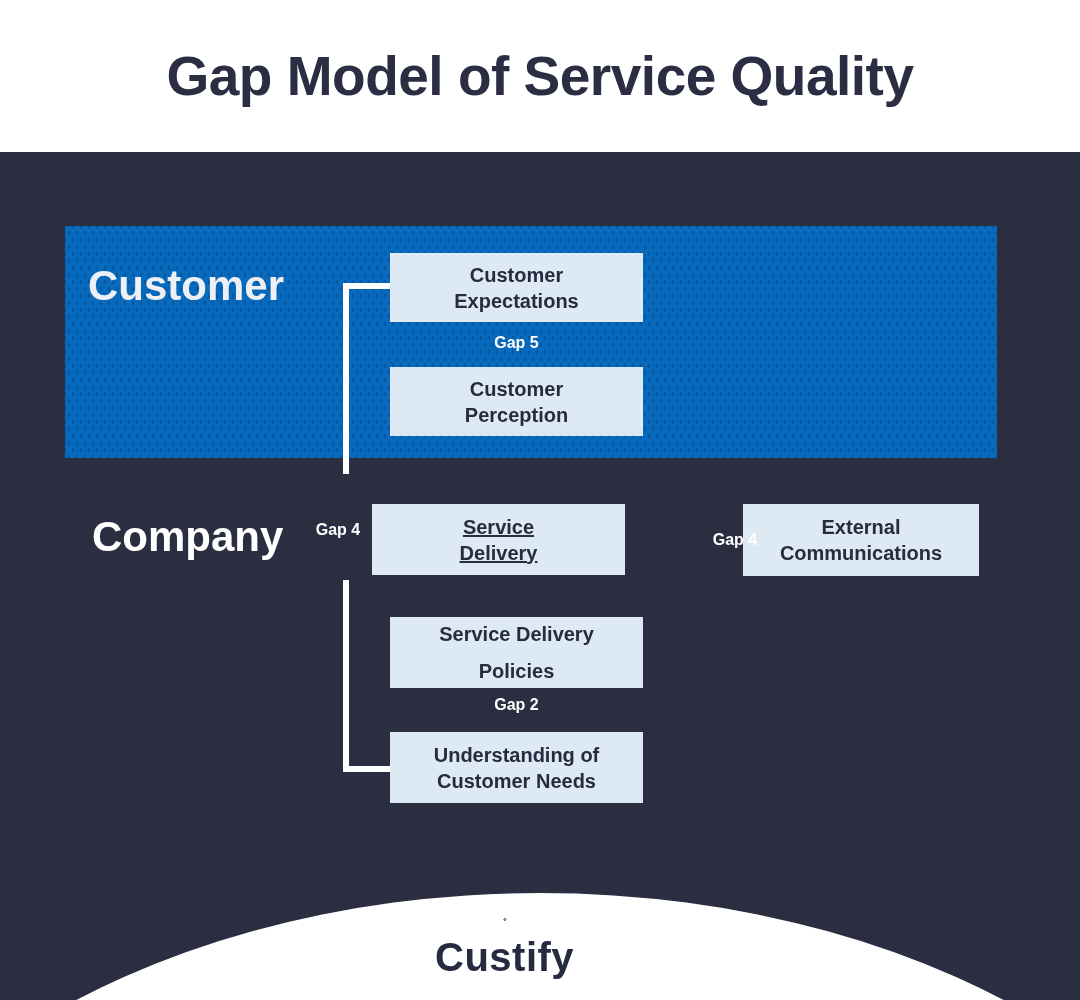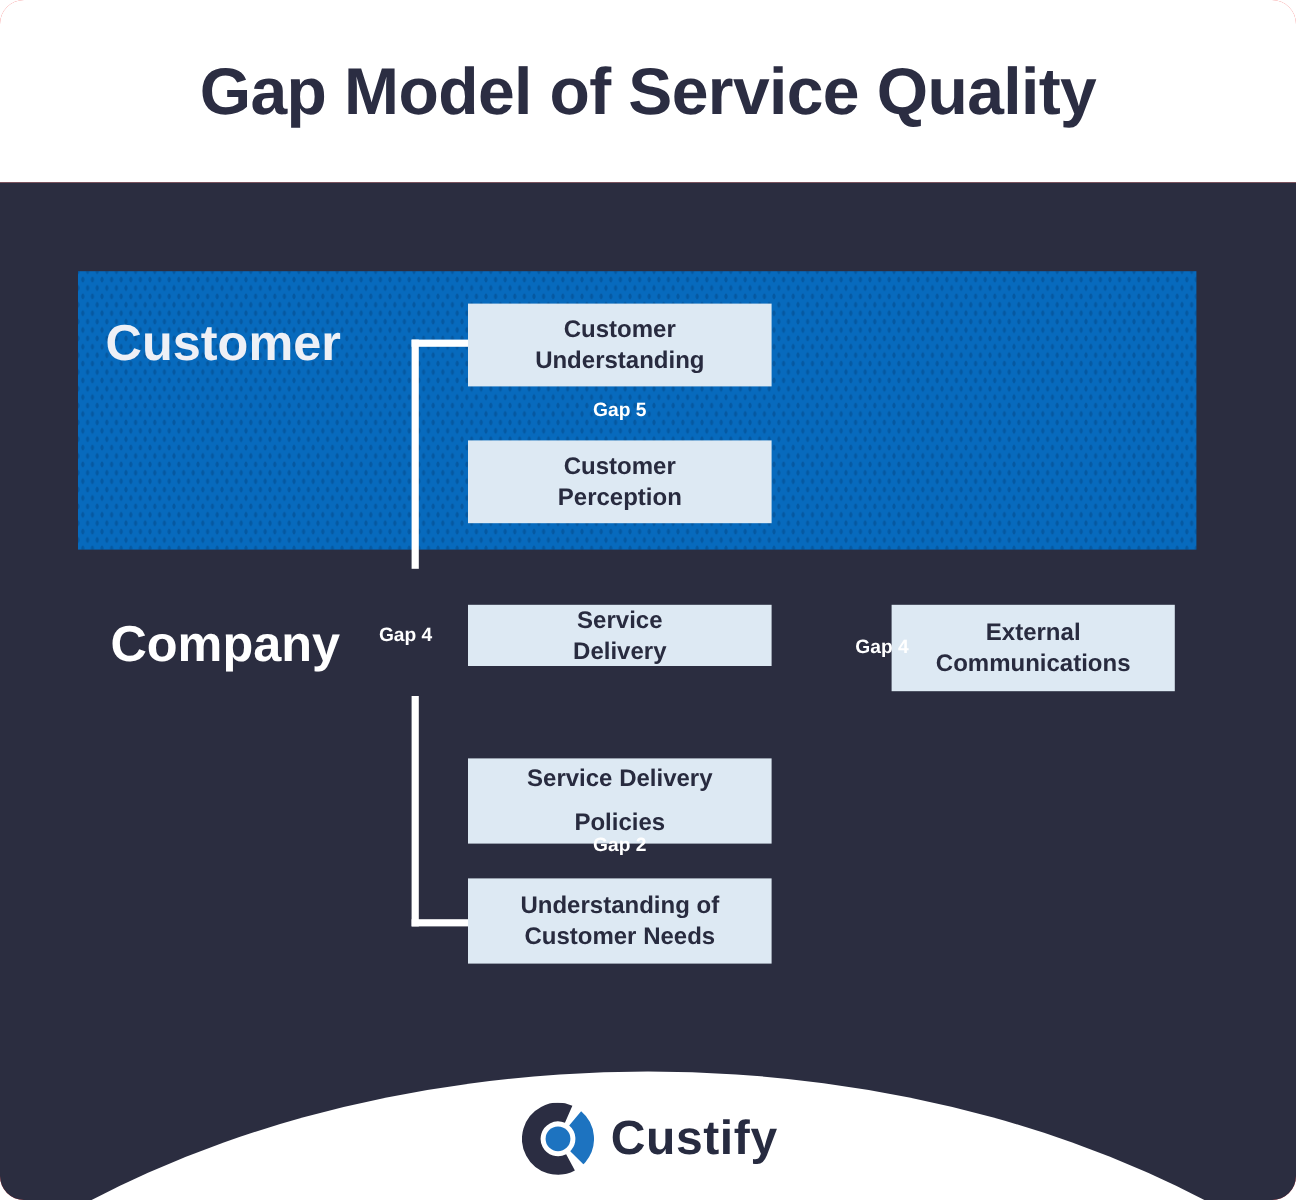"Gap Model of Service Quality" .canvas { background: #ef4444 -> #3b82f6; border-radius: 20px -> none }
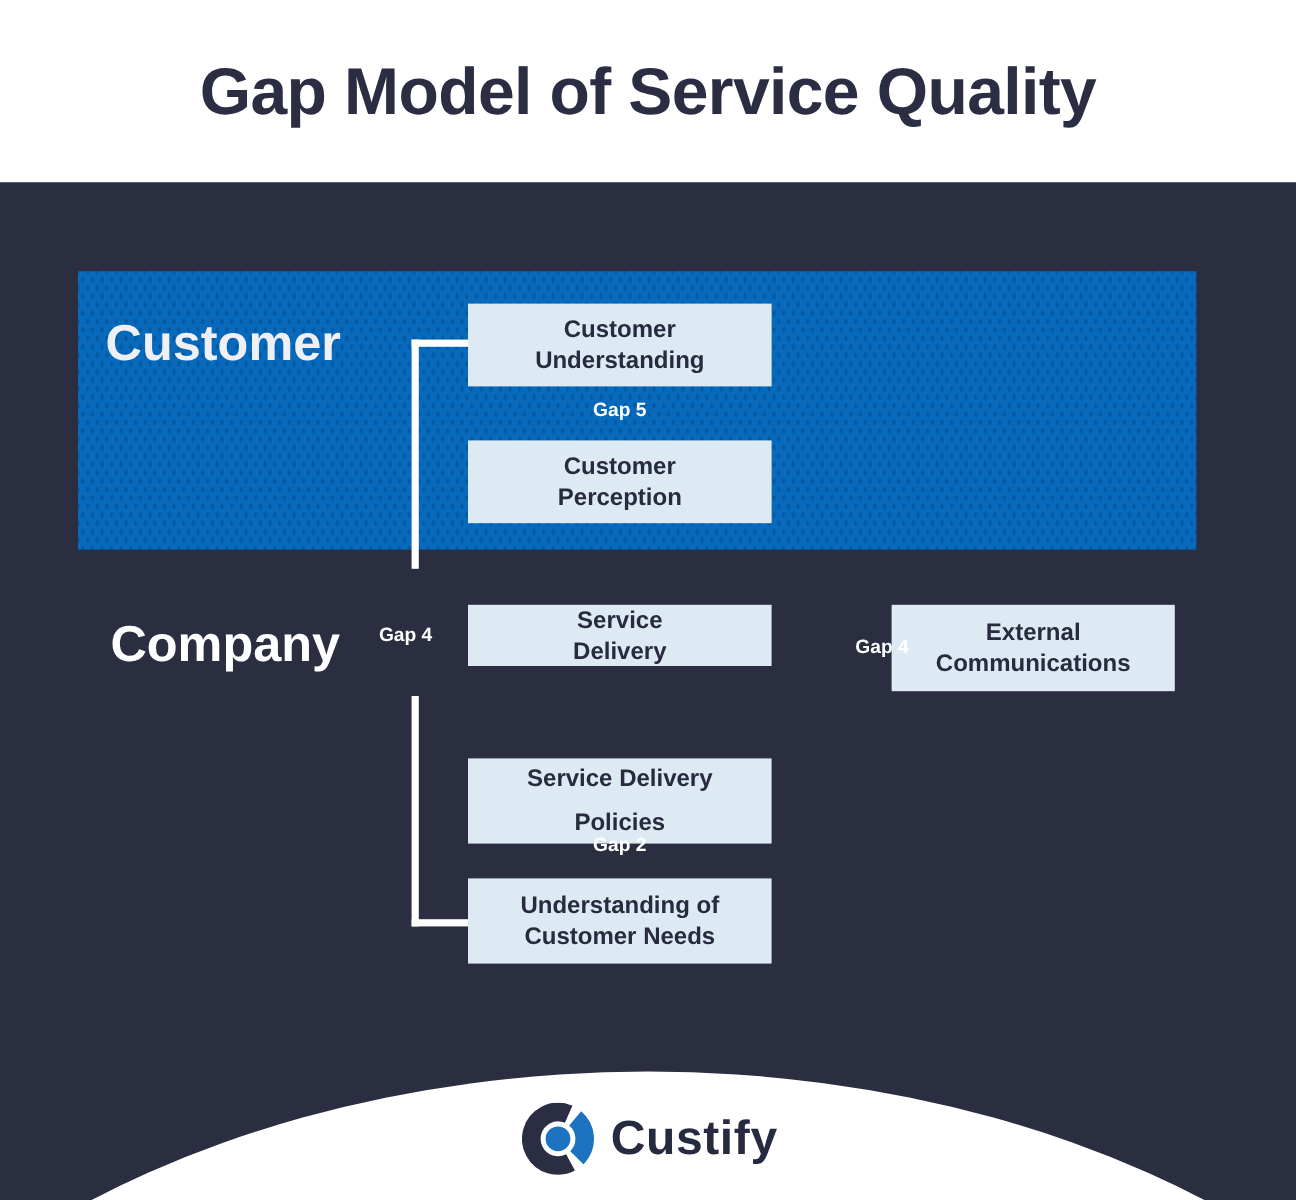"Understanding" span { text: Understanding -> Expectations }
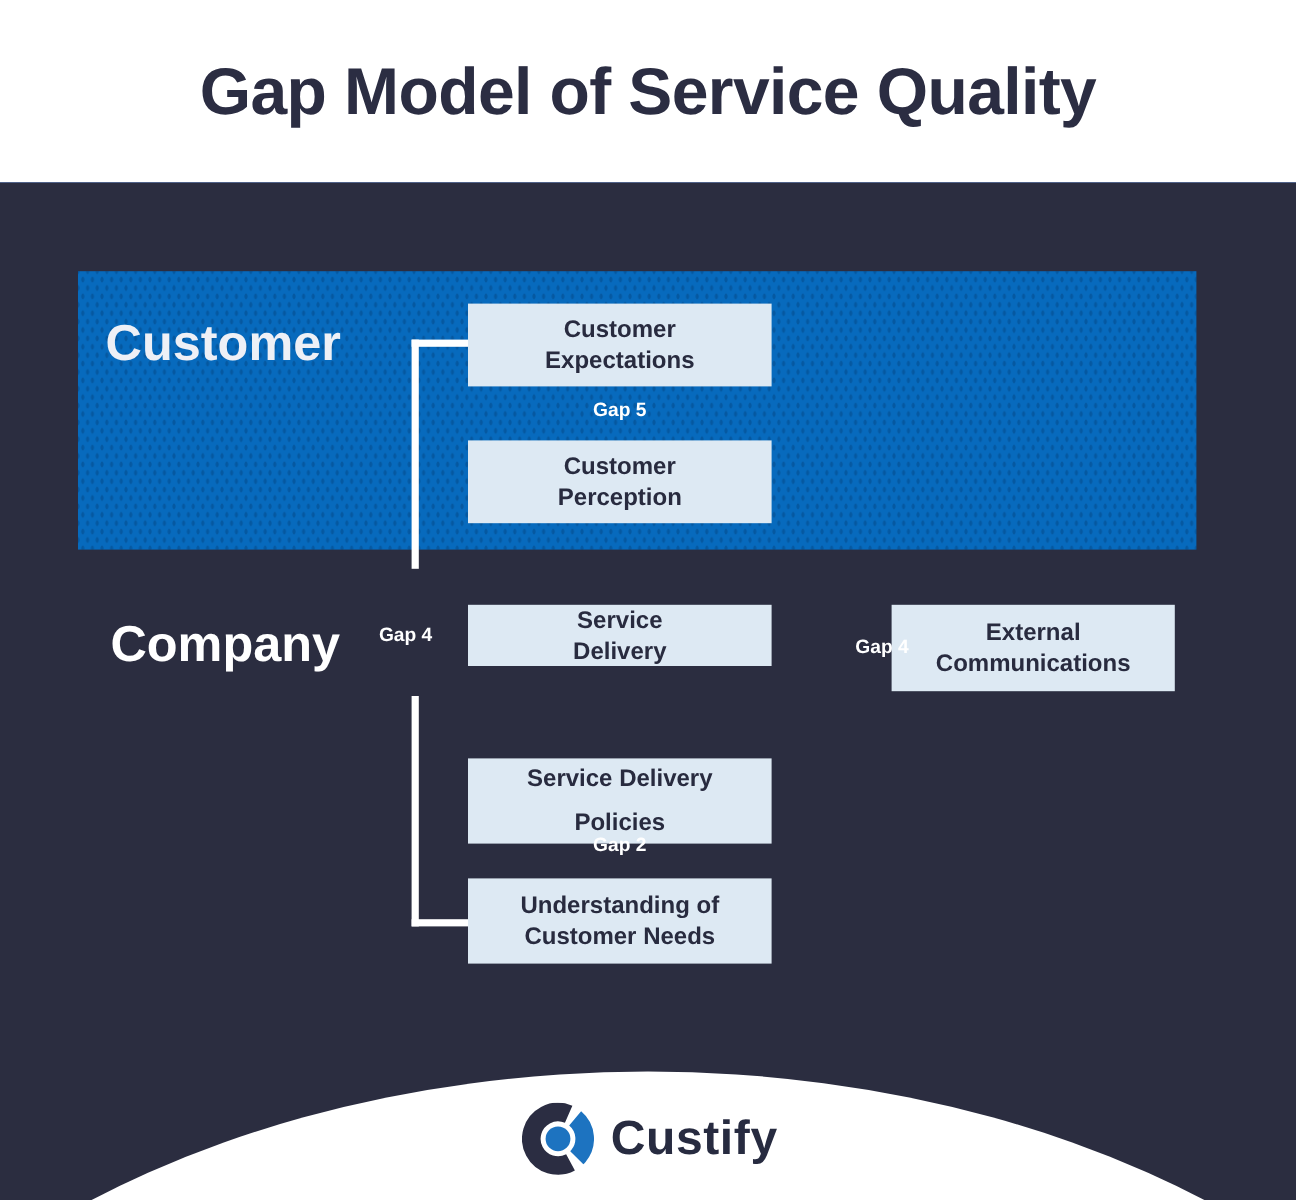"Service" .box-service-delivery { height: 51px -> 71px; left: 390px -> 372px; text-decoration: none -> underline }
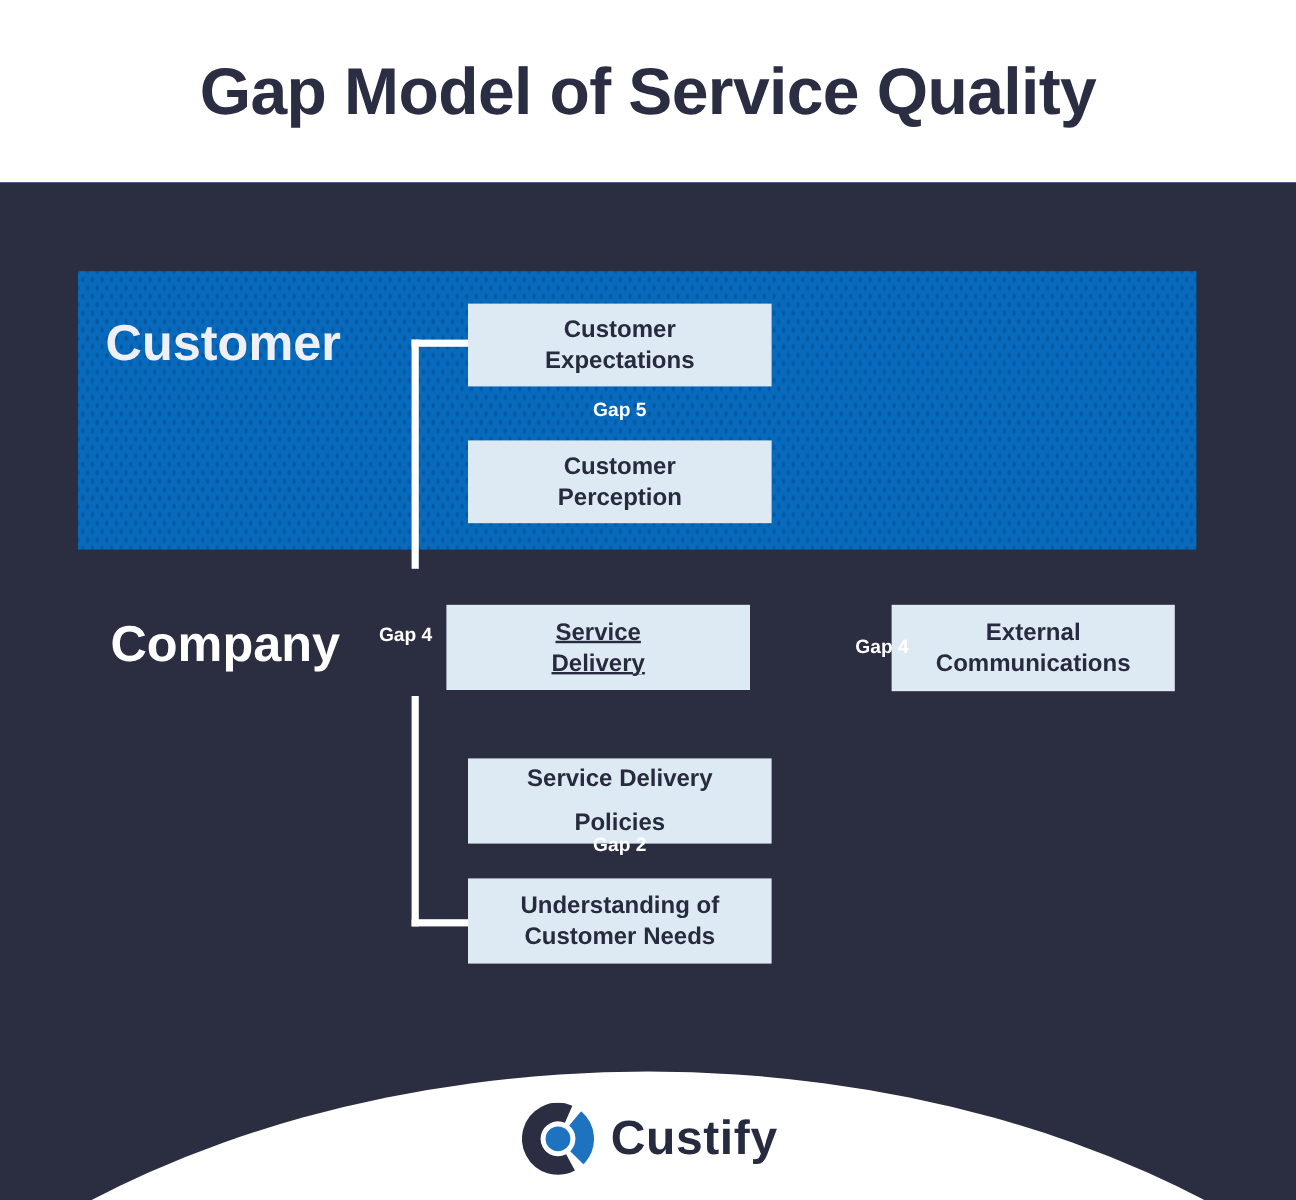"Service Delivery" .box-policies { top: 632px -> 617px }
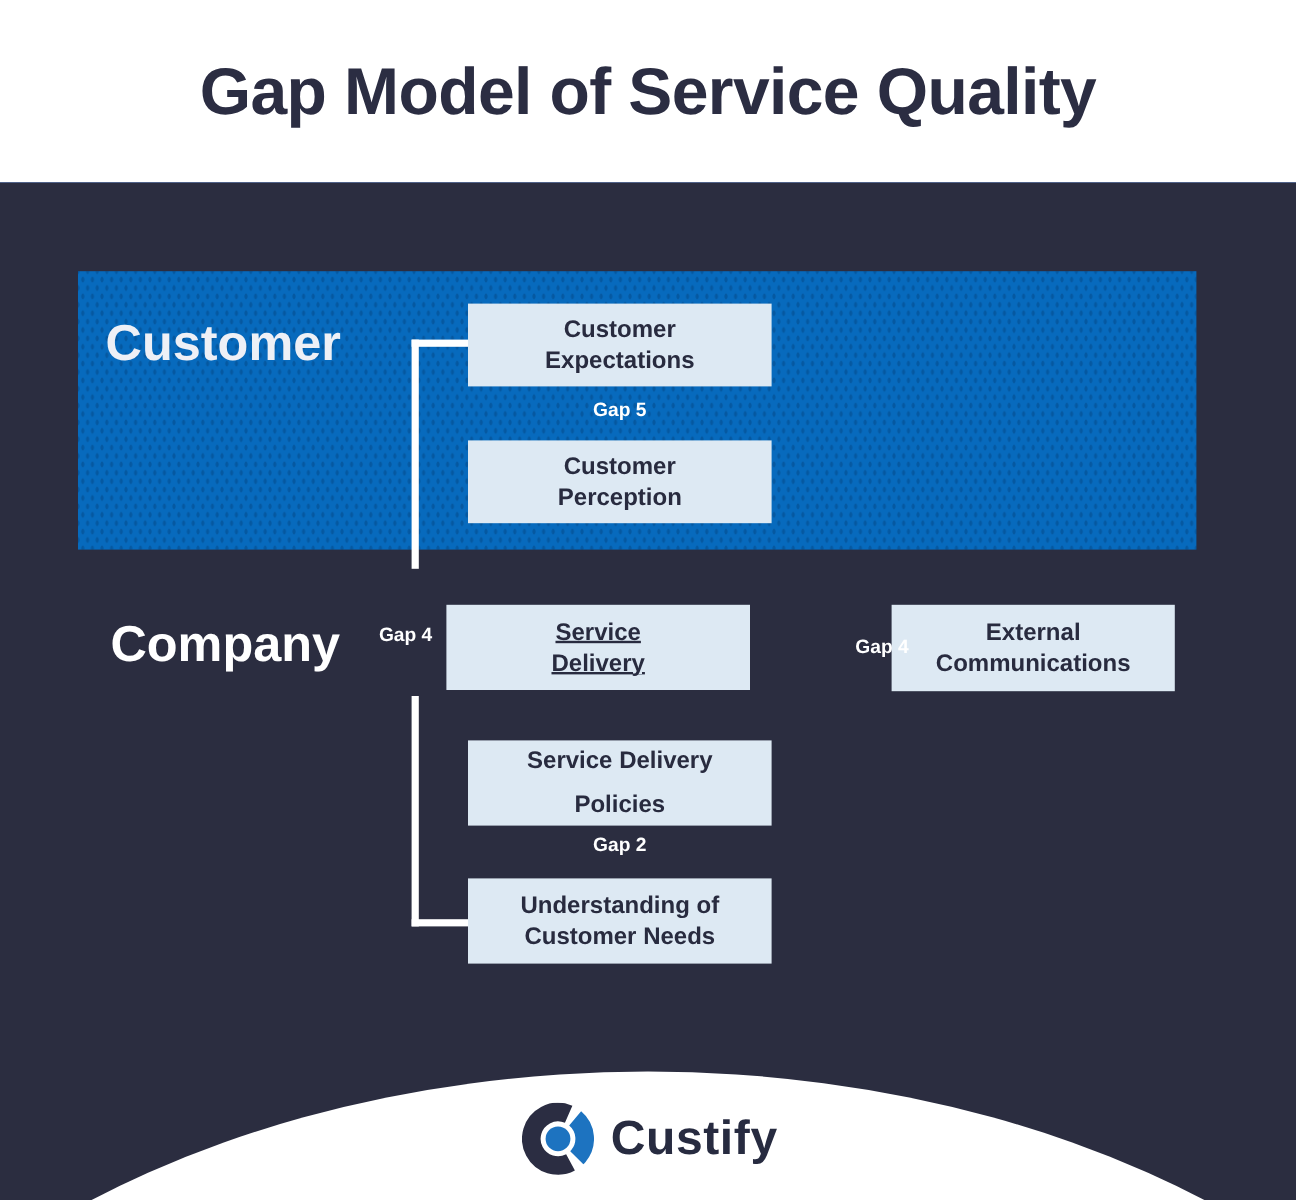"Custify" .logo-row { flex-direction: none -> column }
